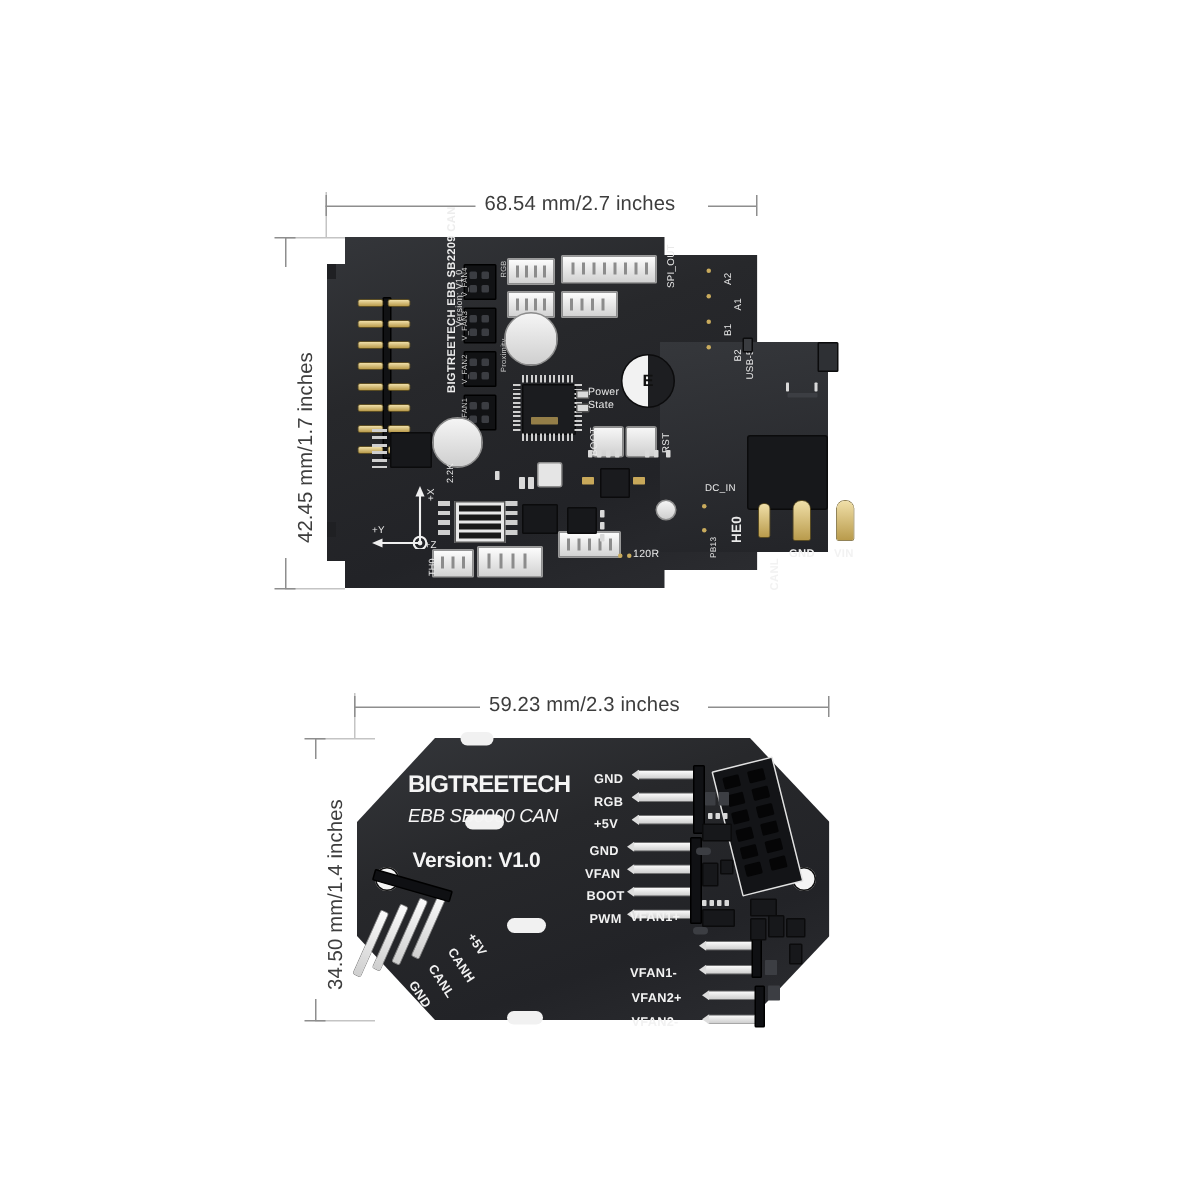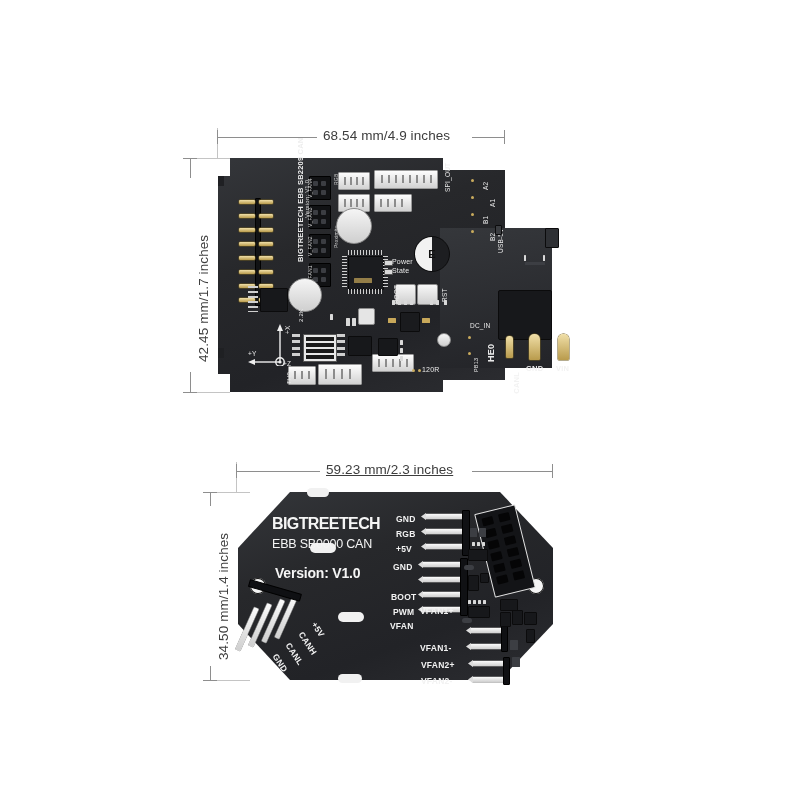"68.54 mm/4.9 inches" div.dim-label { text: mm/4.9 -> mm/2.7 }
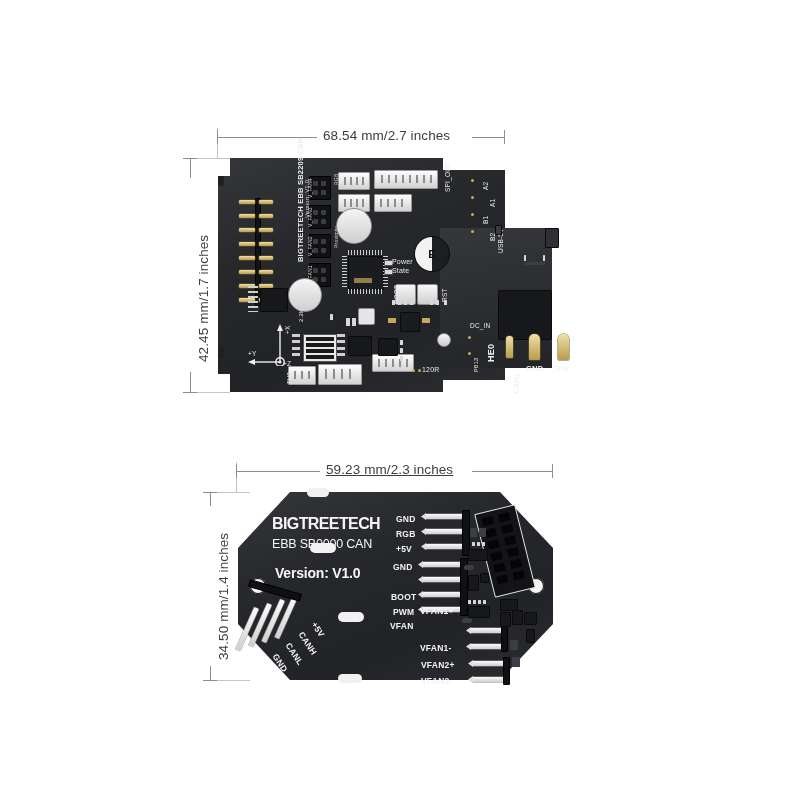"59.23 mm/2.3 inches" div.dim-label { text-decoration: underline -> none }
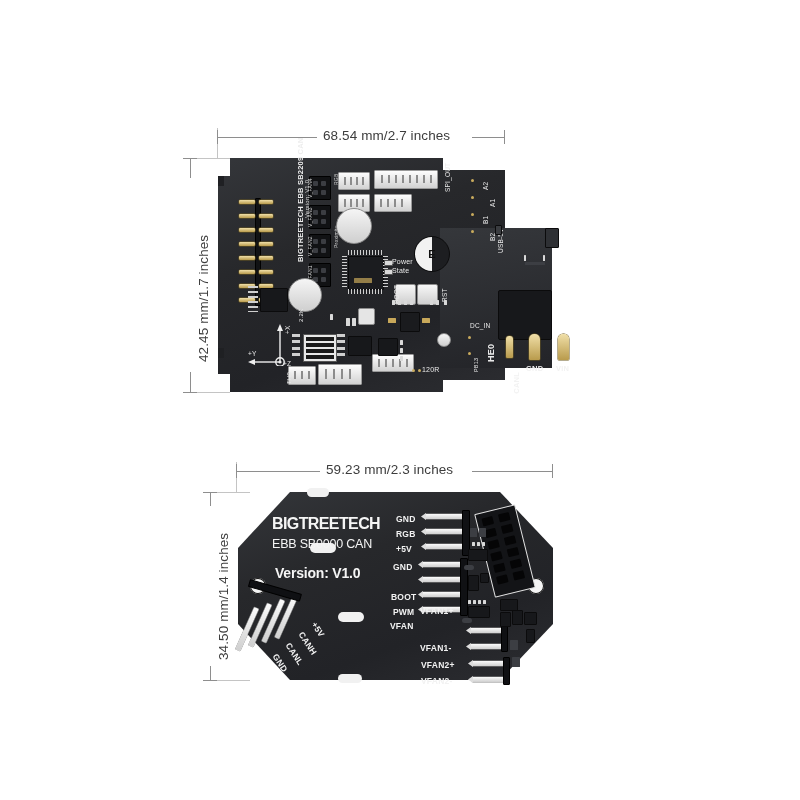"EBB SB0000 CAN" div.logo { font-style: none -> italic }
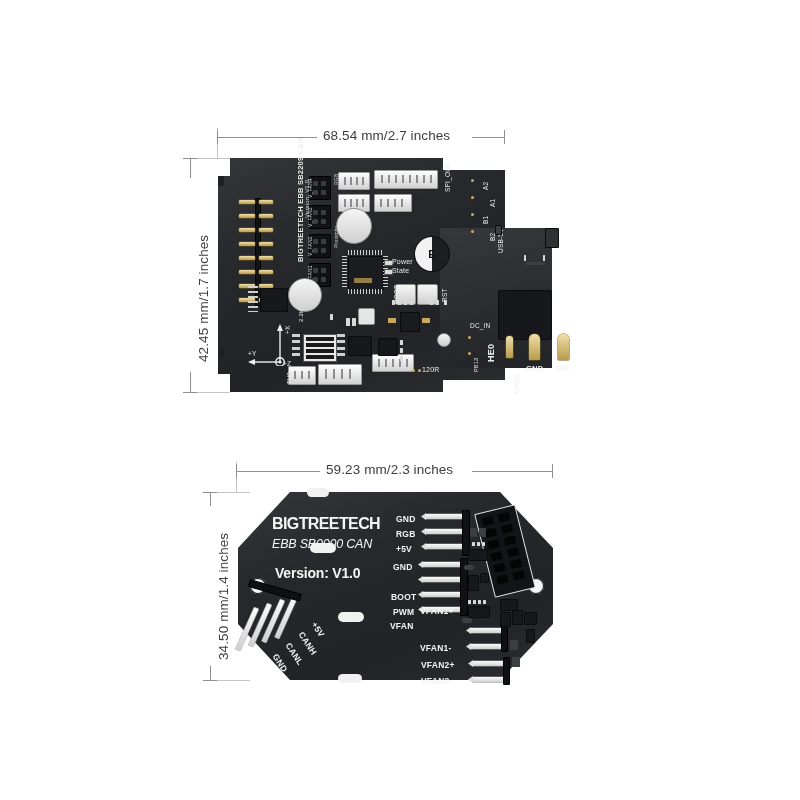"VFAN" div.pinlabel { margin-top: 44px -> none }
